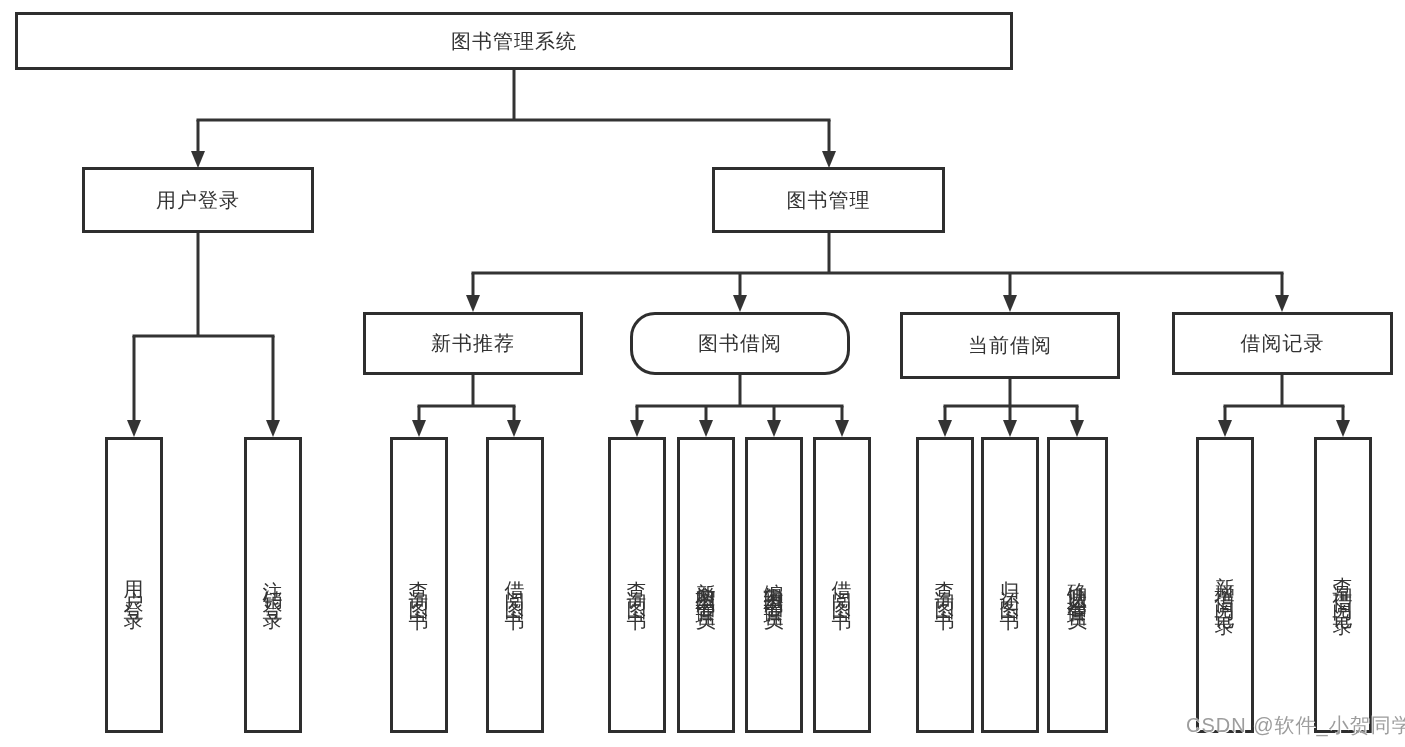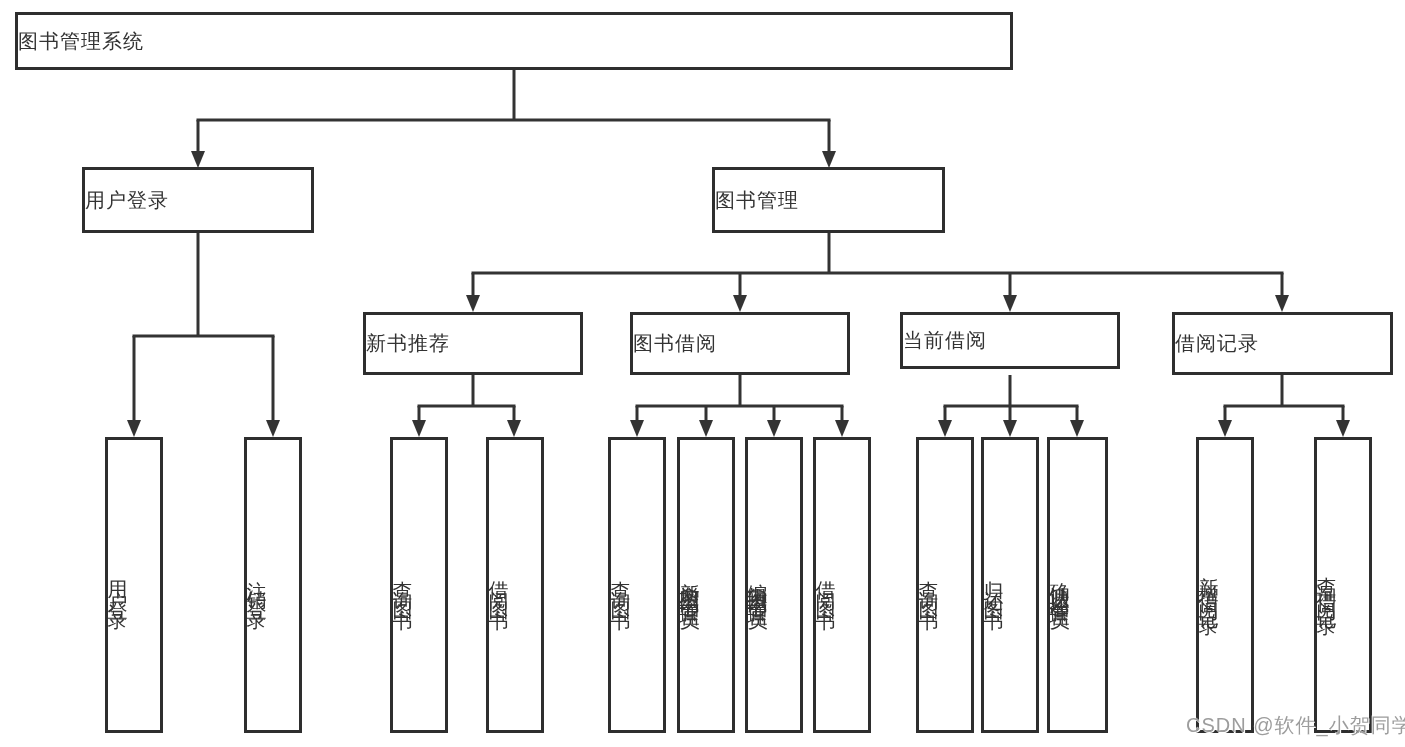"图书管理系统" .node { justify-content: flex-start -> center }
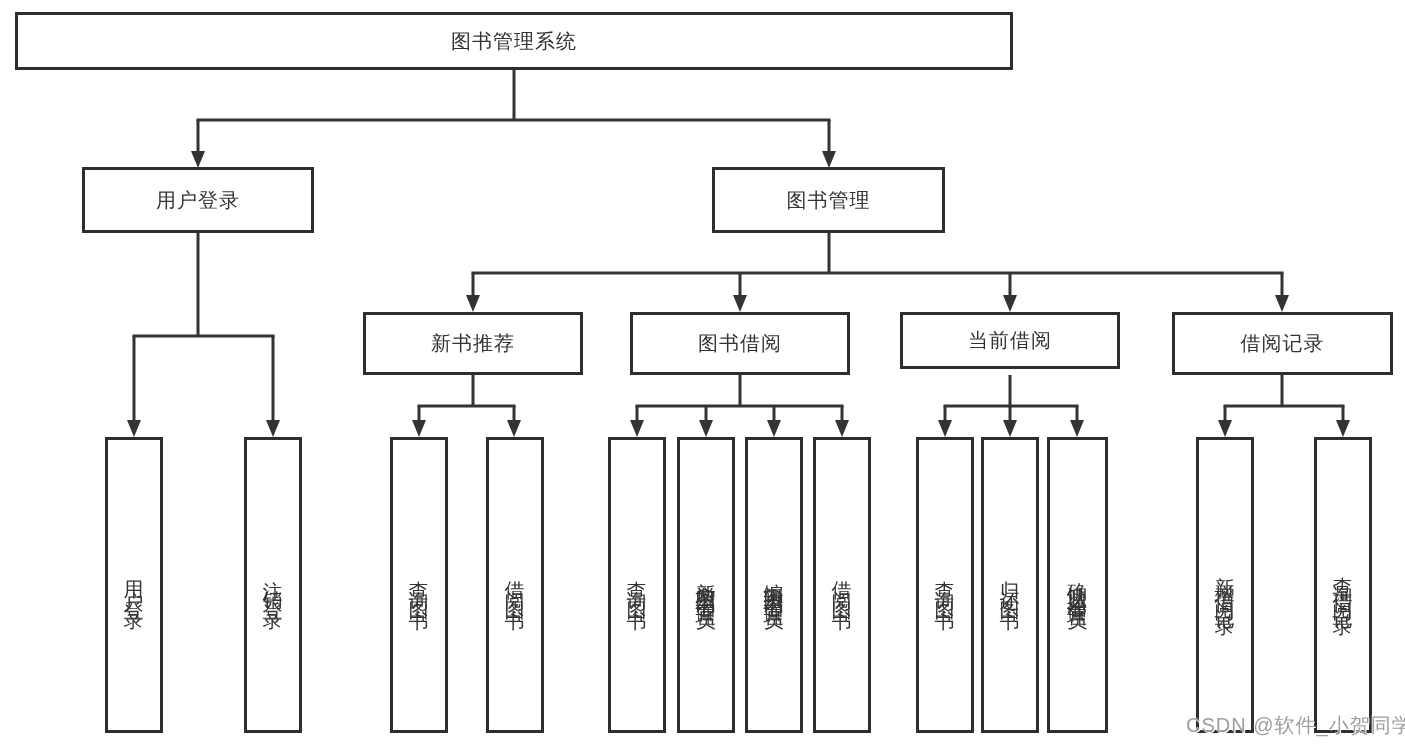"图书借阅" div.node { border-radius: none -> 25px }
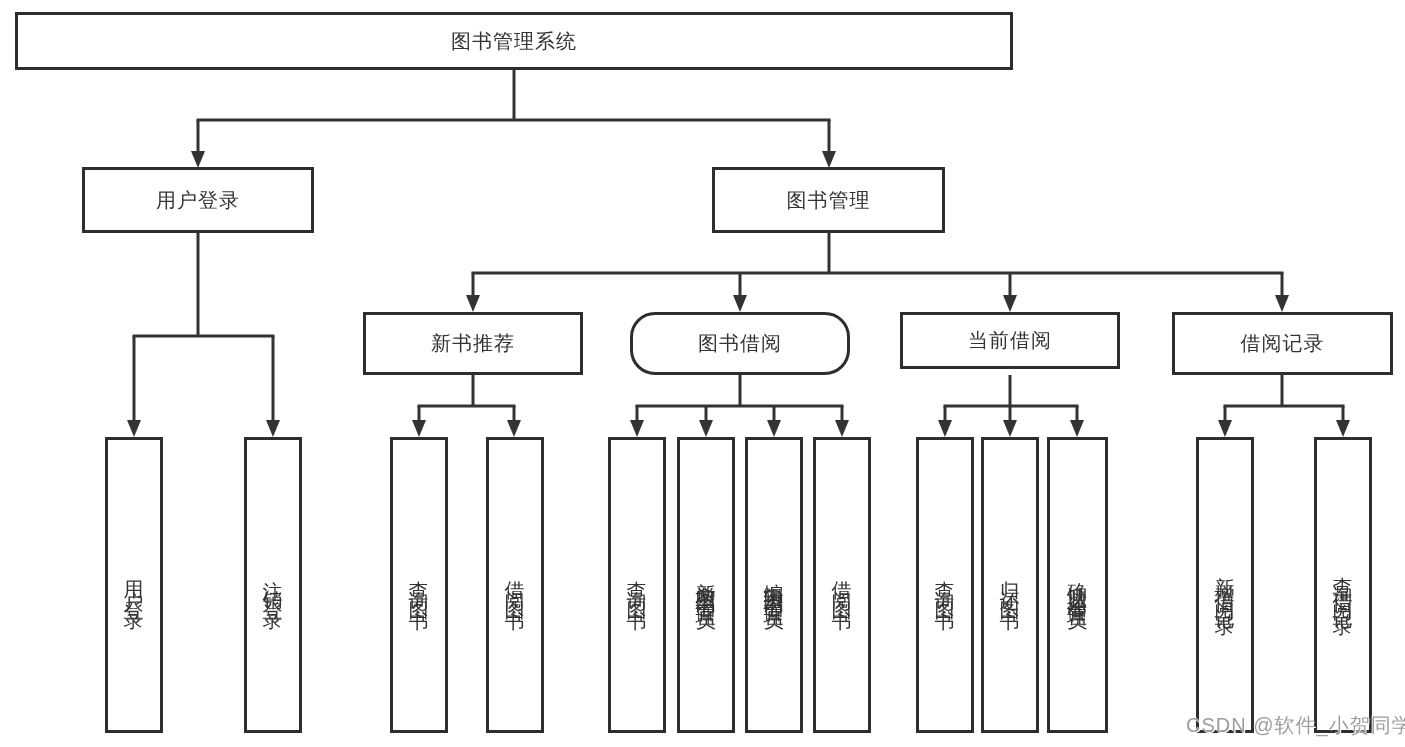"当前借阅" div.node { height: 57px -> 67px }
